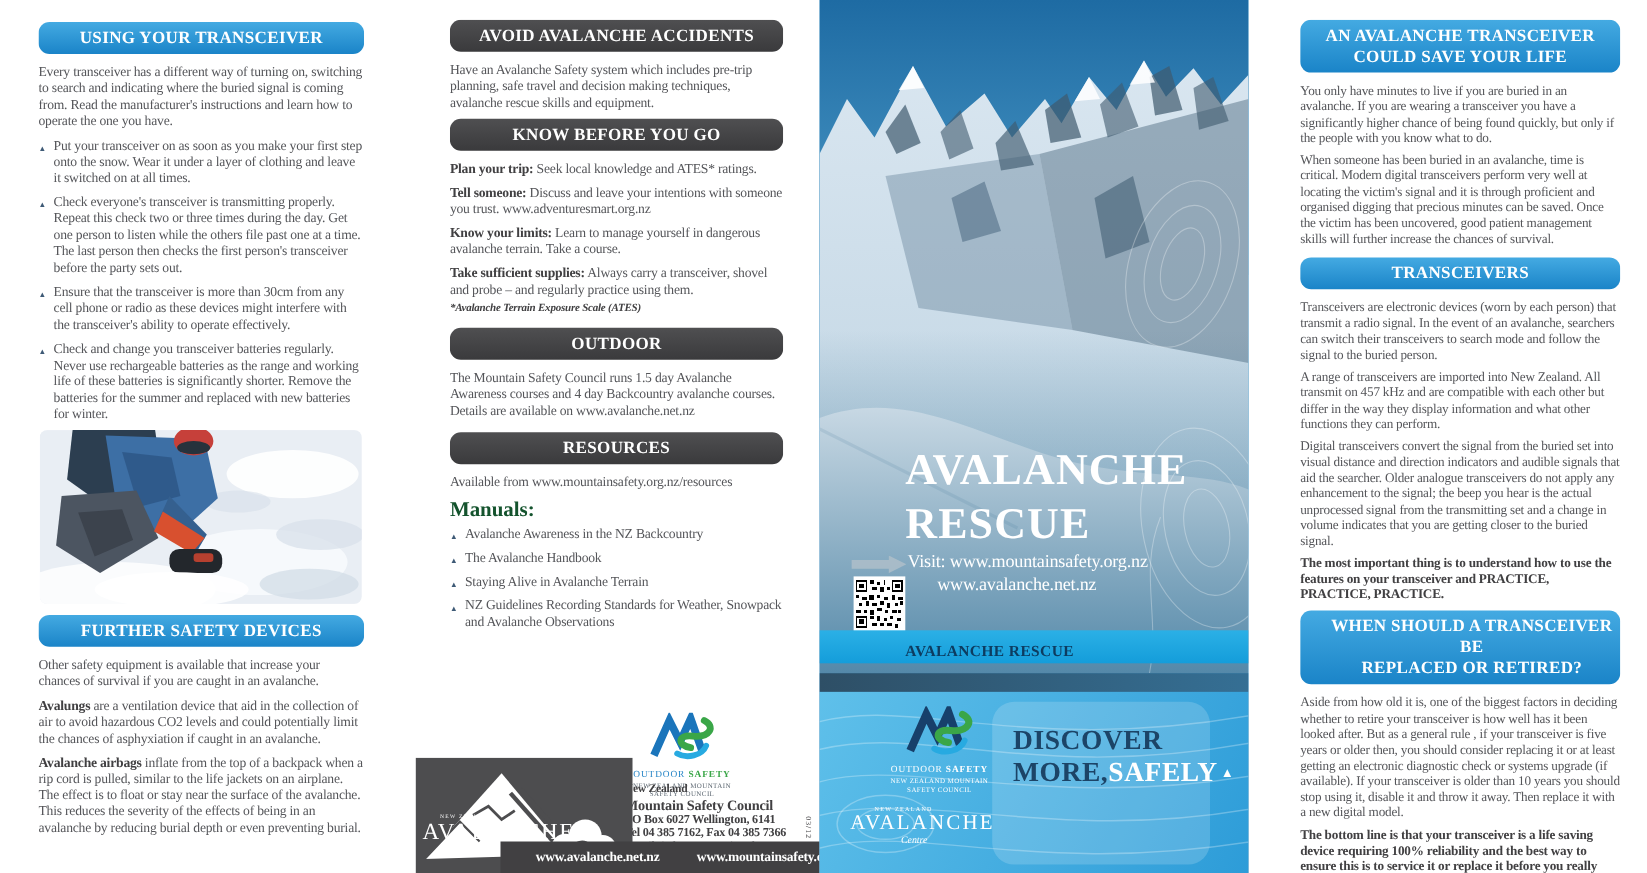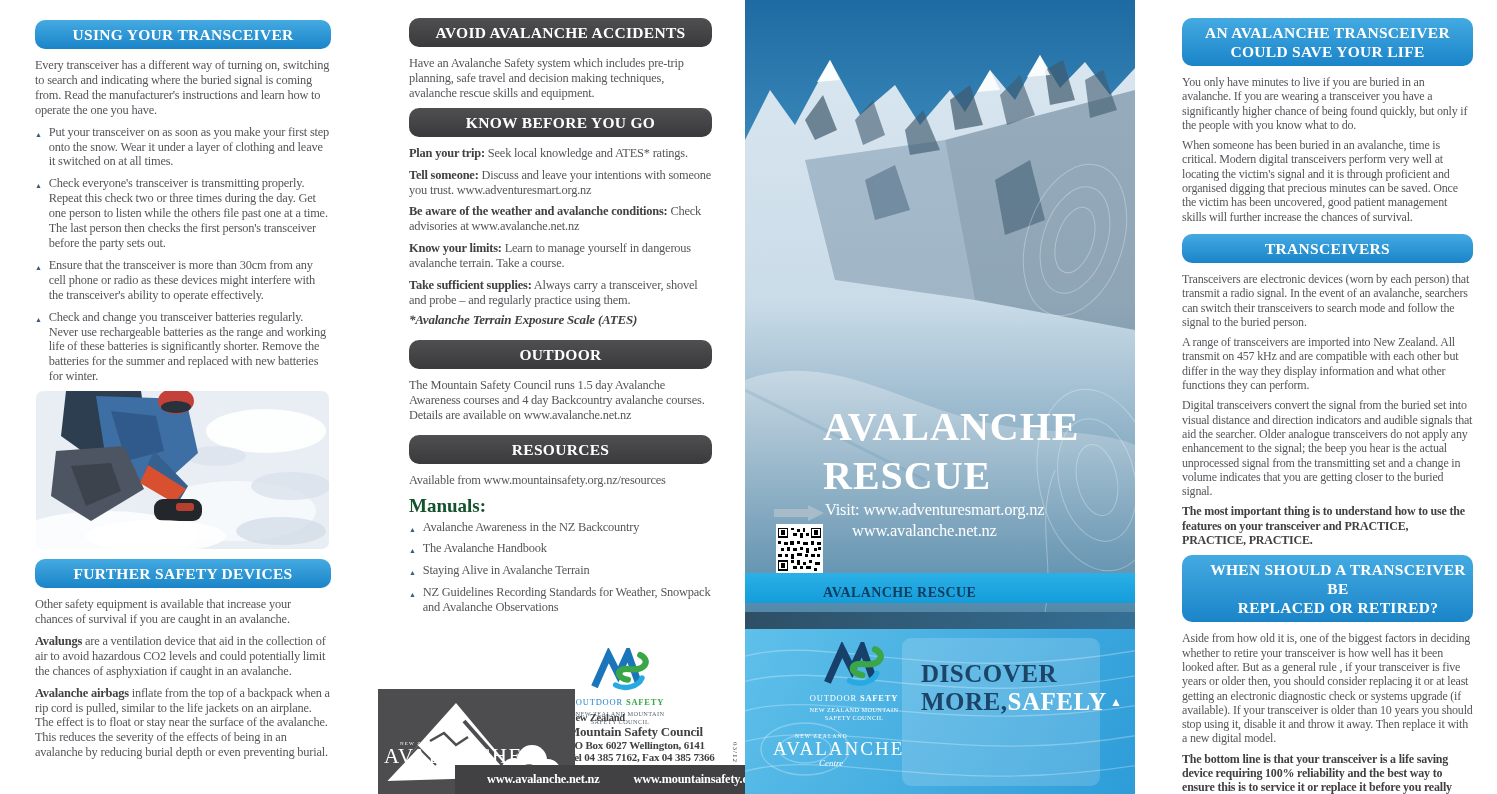"Be aware of the weather" p.know-item { html: <p><strong>Be aware of the weather and avalanche conditions:</strong><span> Check advisories at www.avalanche.net.nz</span></p> -> none }
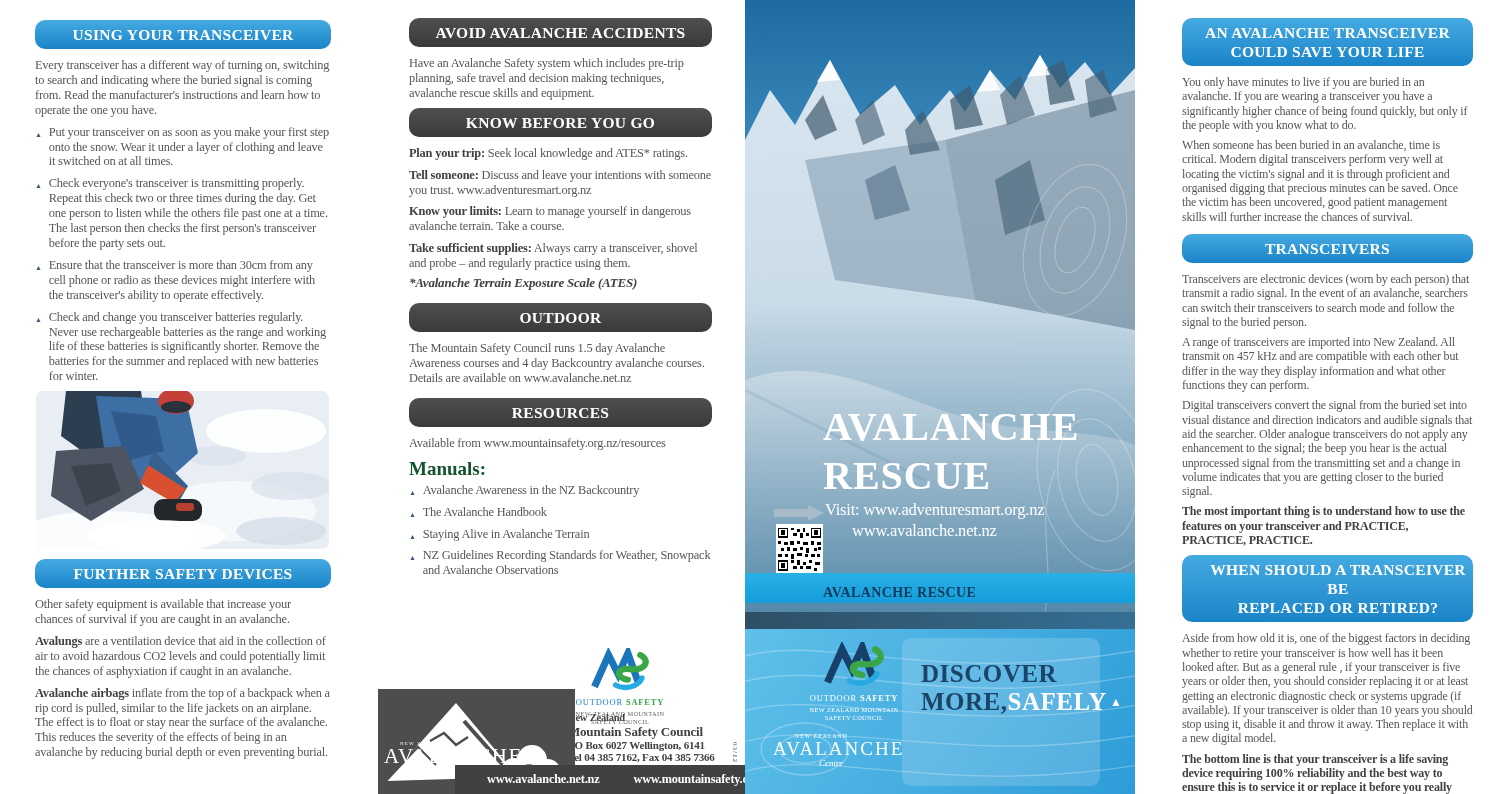"*Avalanche Terrain Exposure Scale (ATES)" .note { font-size: 13px -> 10px }
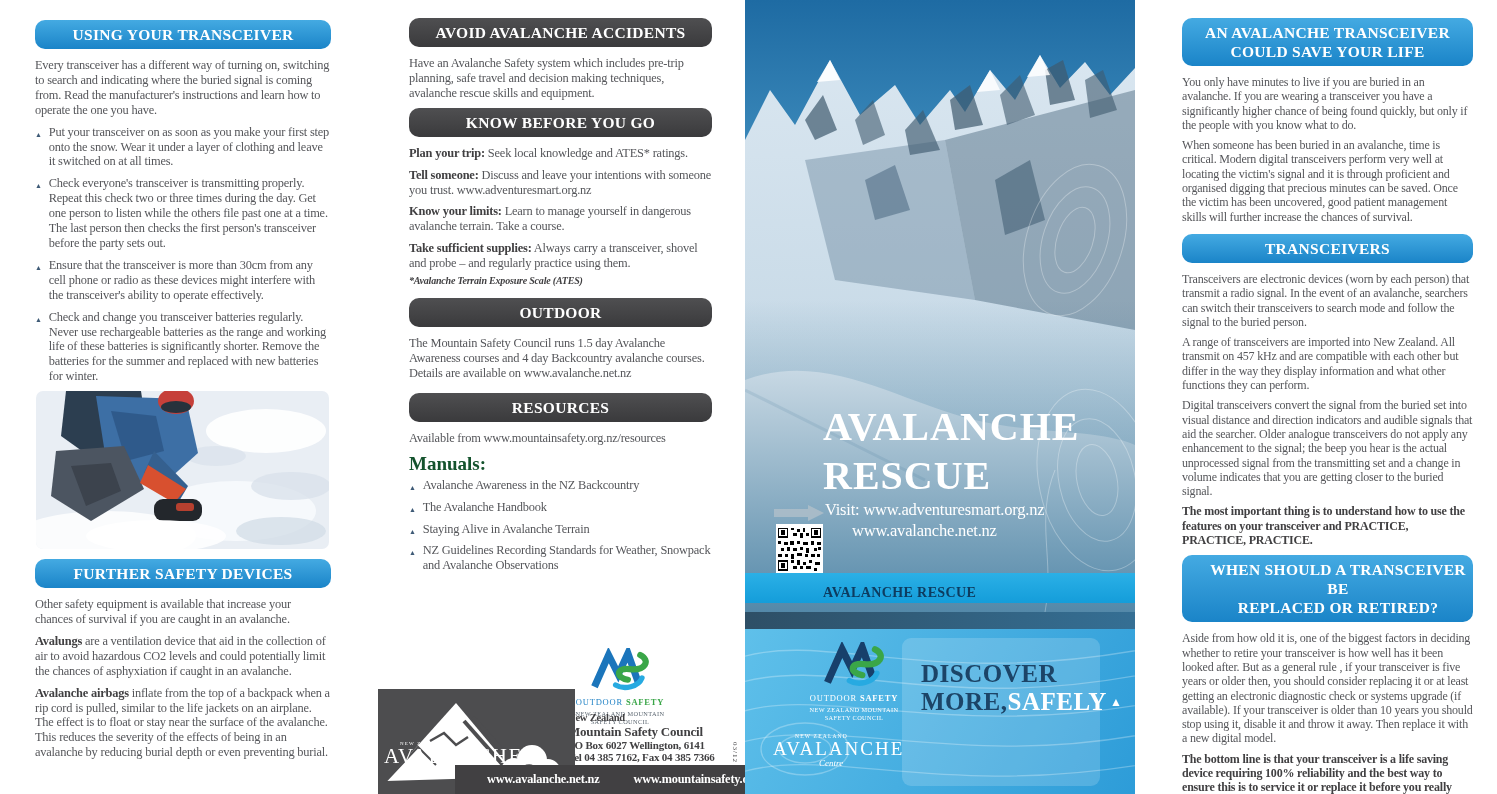"Visit: www.adventuresmart.org.nz" div { text: www.adventuresmart.org.nz -> www.mountainsafety.org.nz }
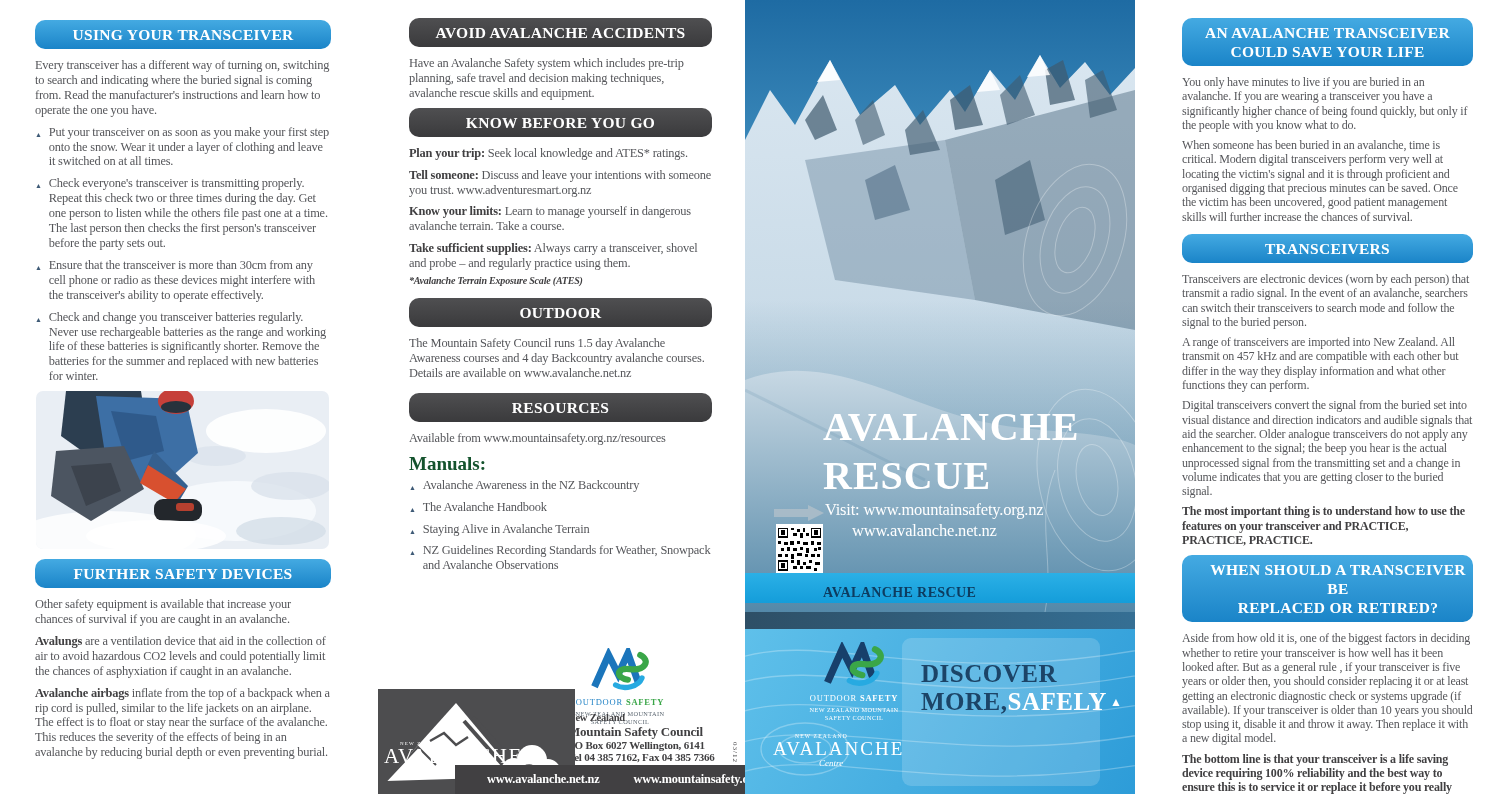"DISCOVER" .cov-box { border-radius: 9px -> 20px }
